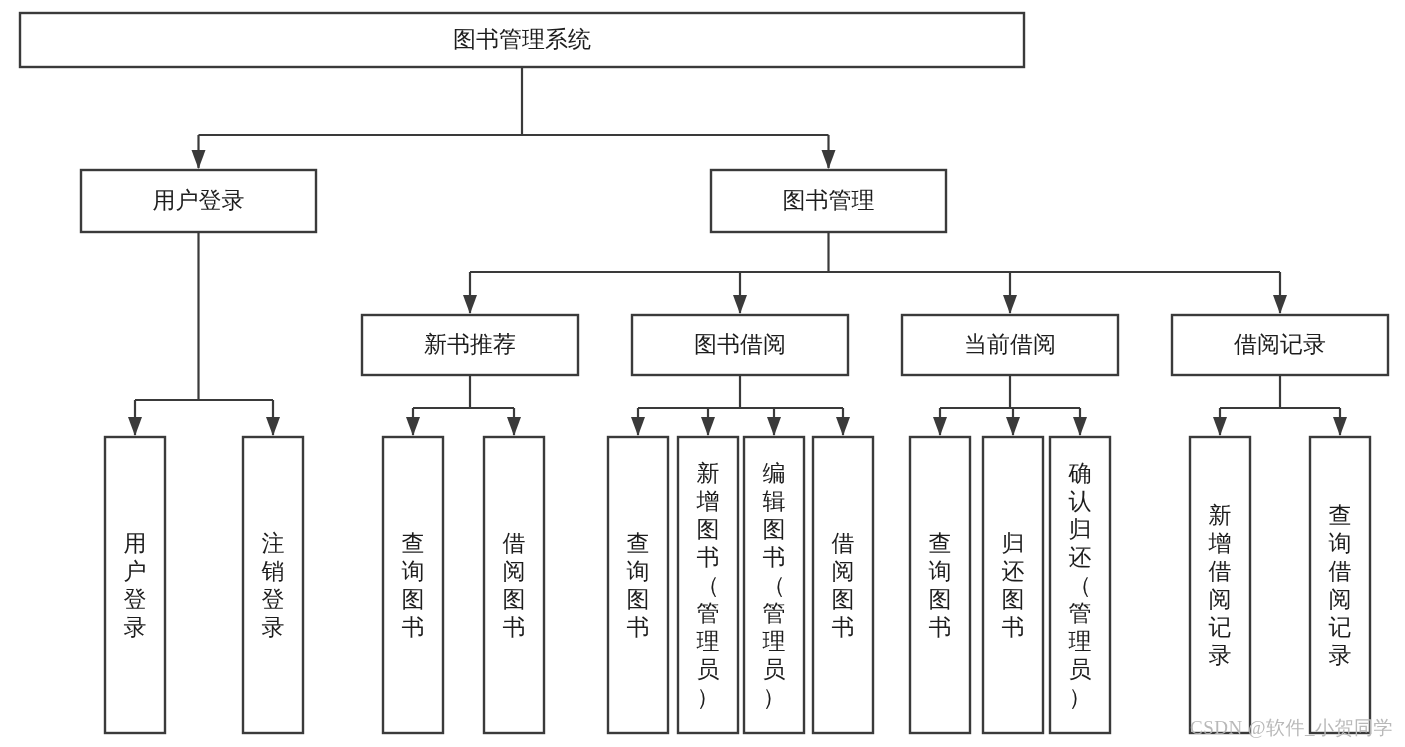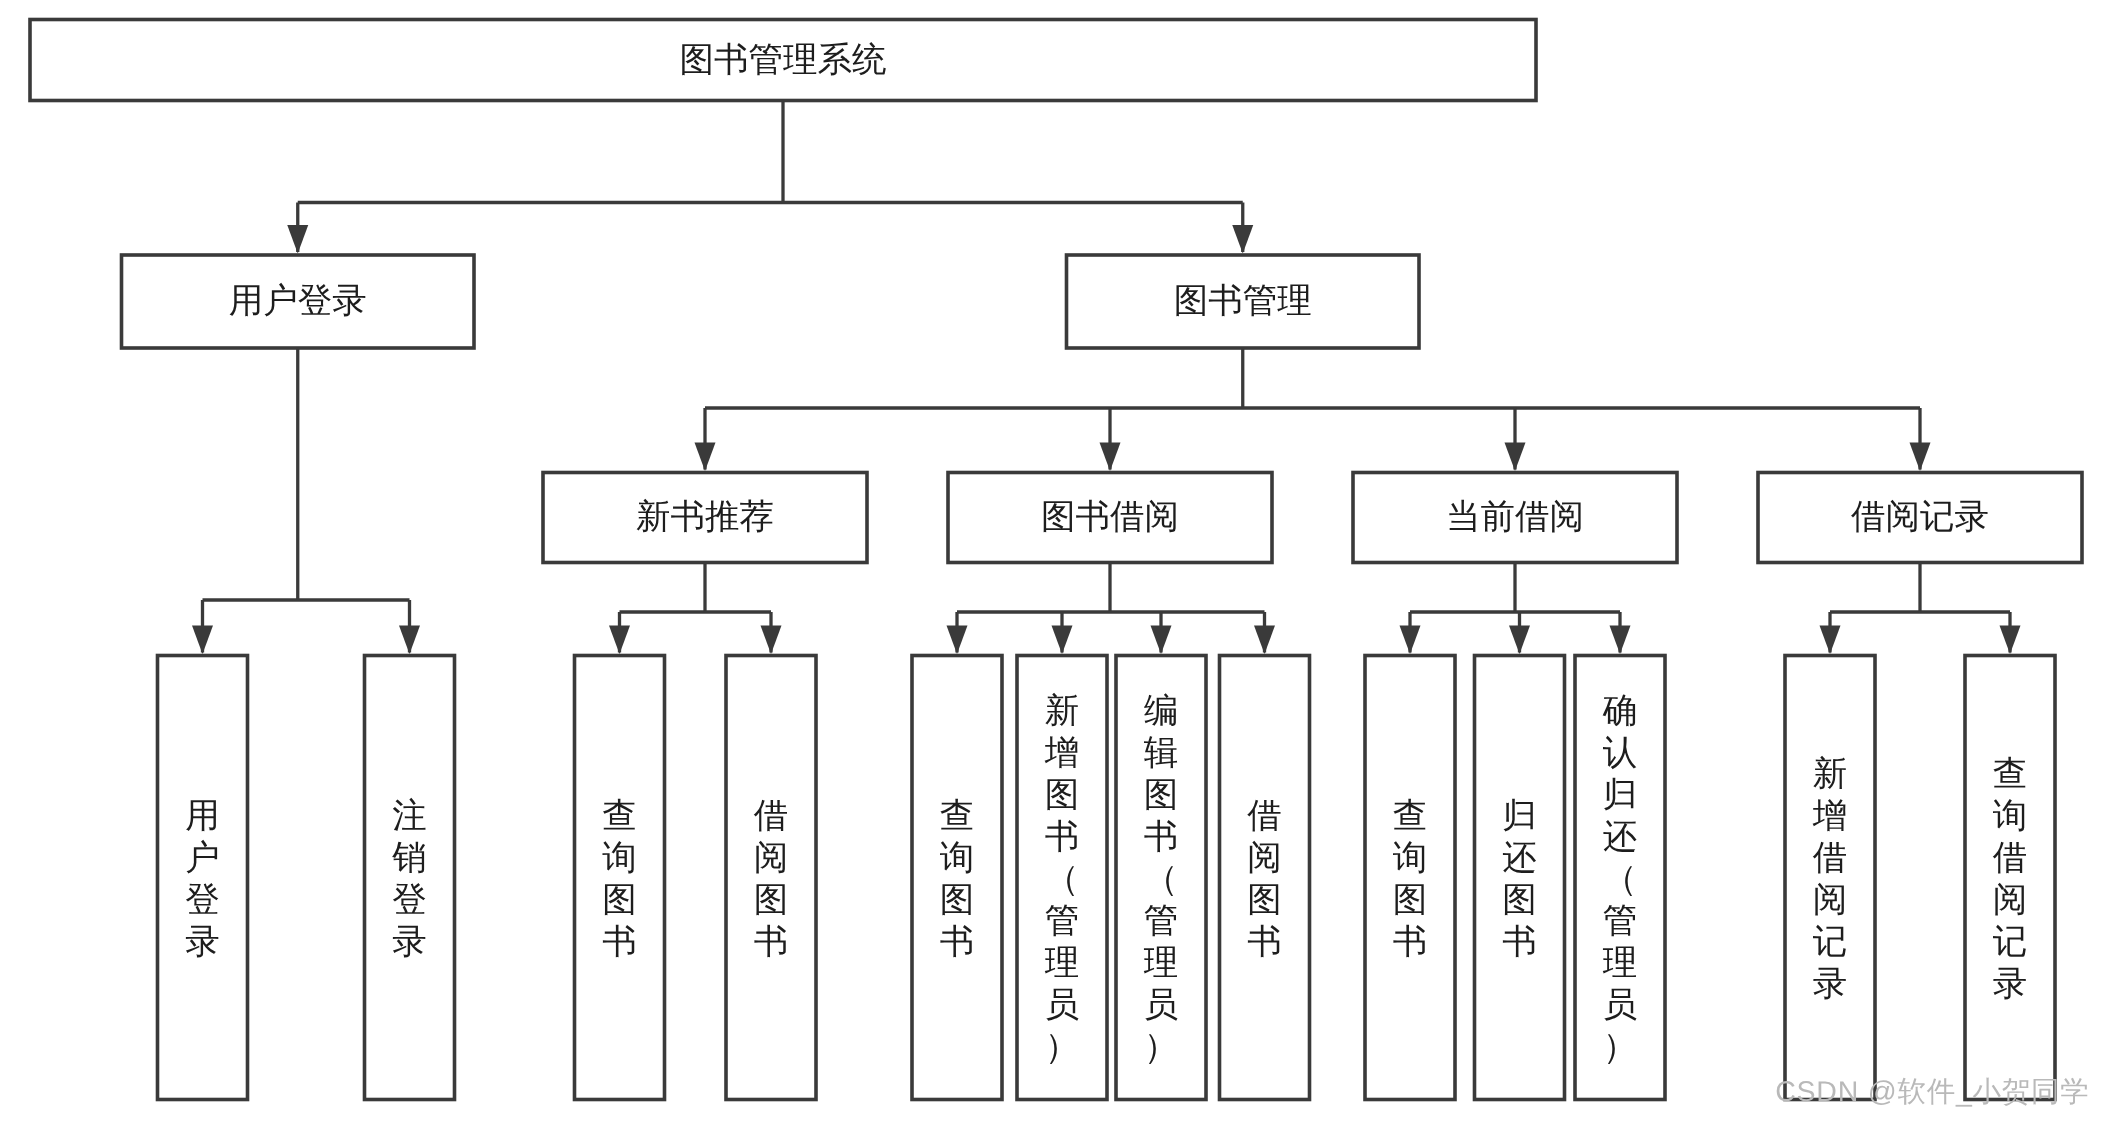"CSDN @软件_小贺同学" .watermark { font-family: Liberation Sans, sans-serif -> Liberation Serif, serif }
